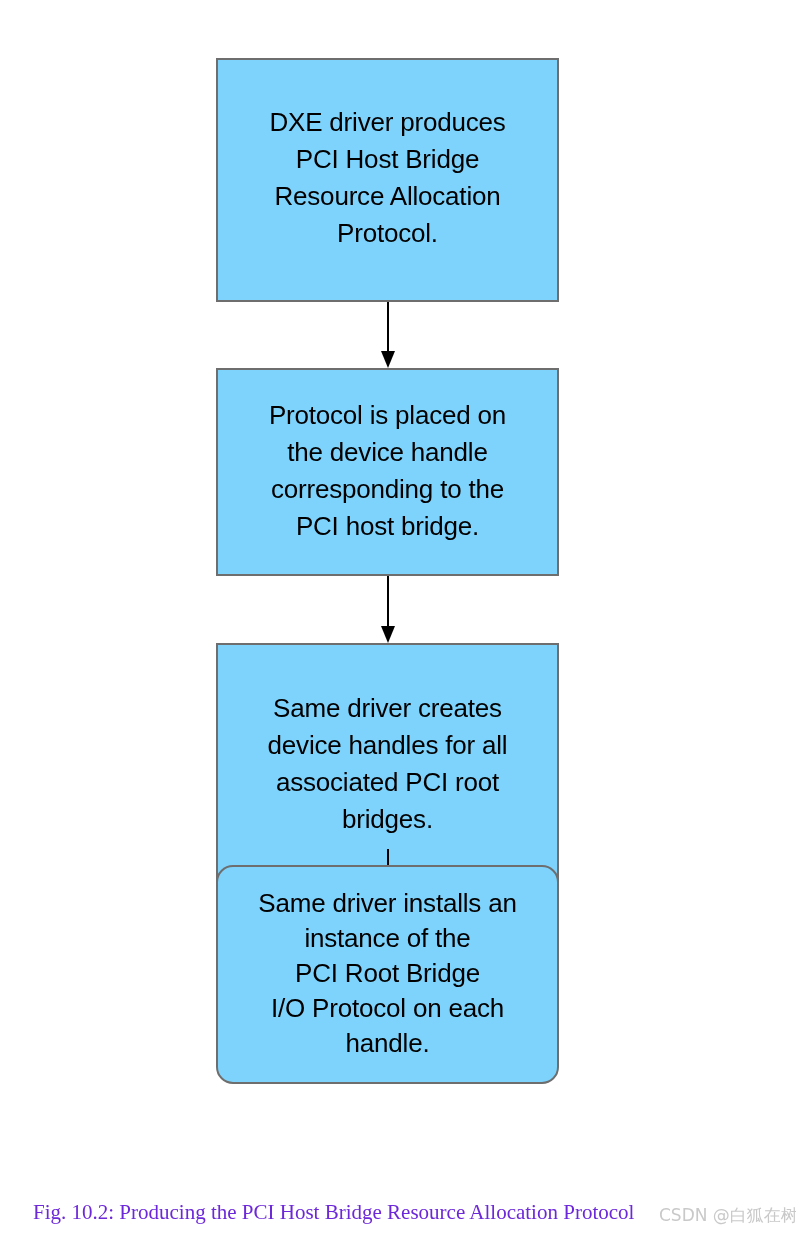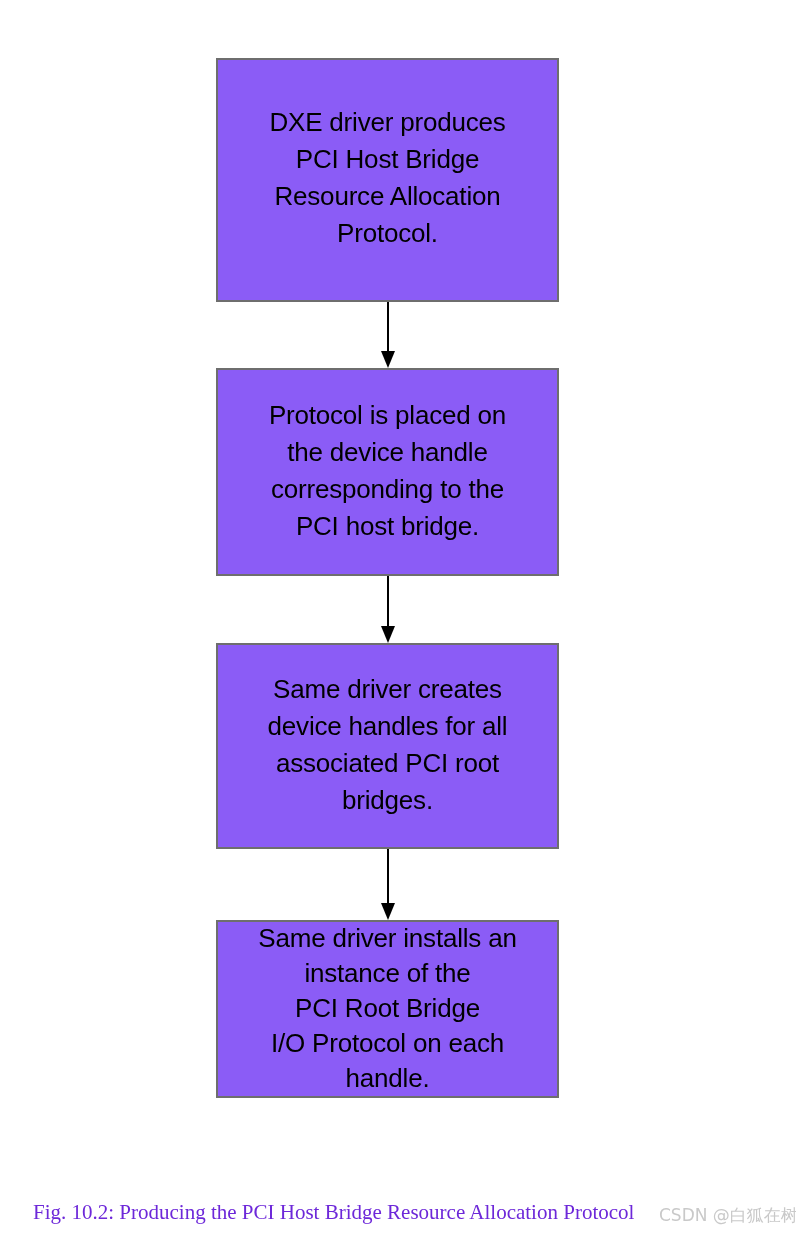"DXE driver produces" .flow-box { background: #8b5cf6 -> #7dd3fc }
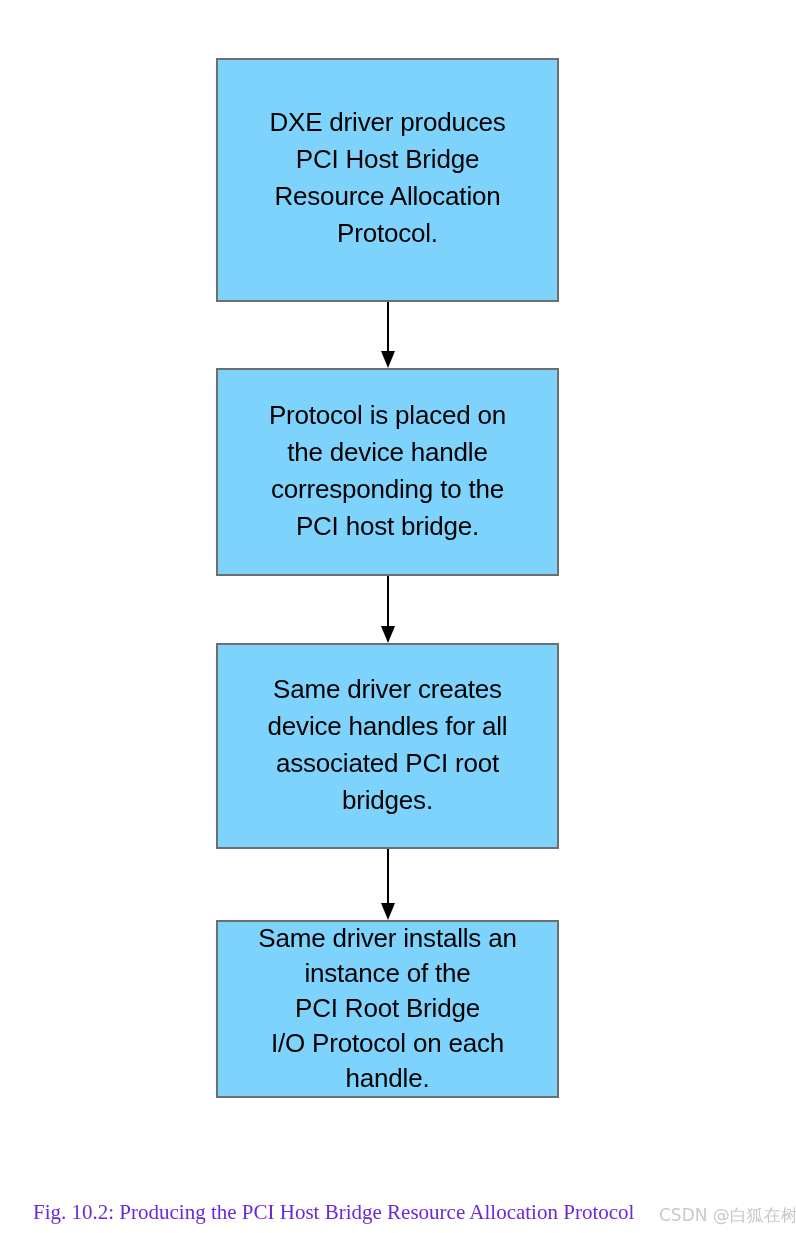"Same driver creates" #box-3 { height: 206px -> 244px }
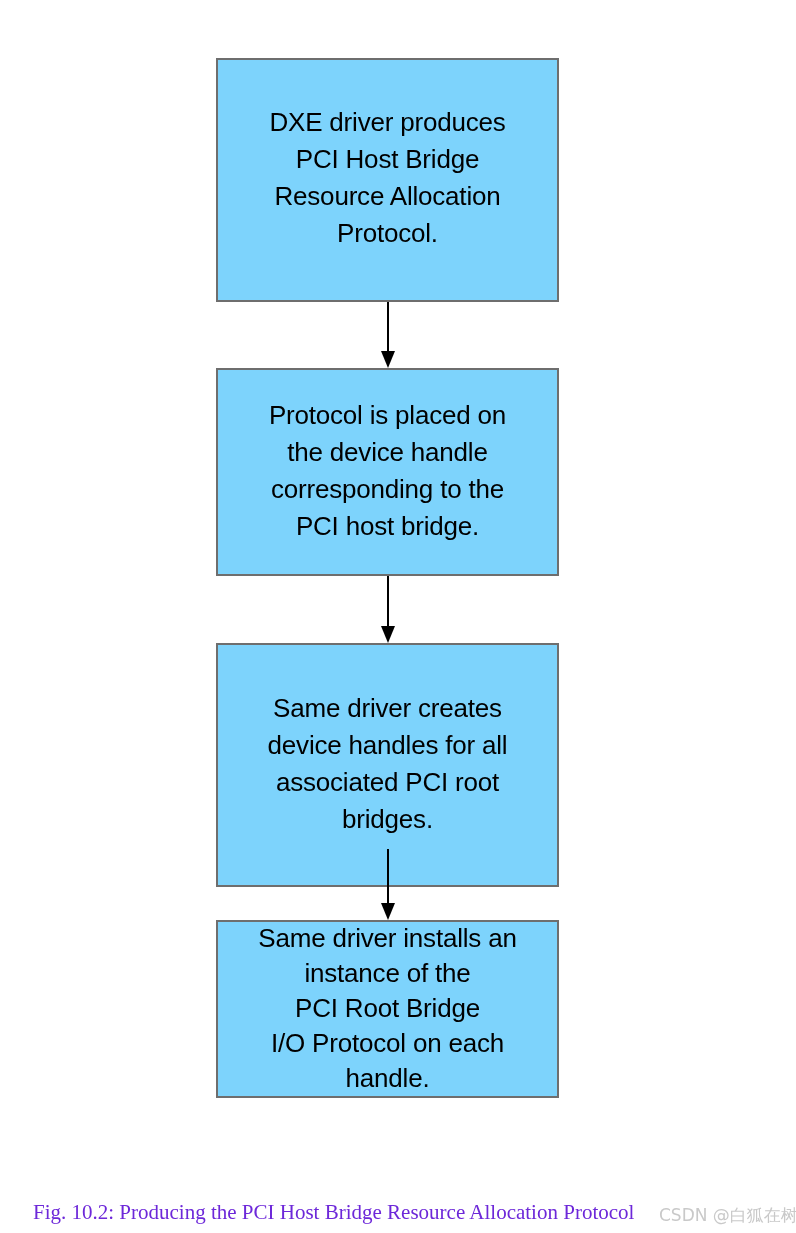"Same driver installs an" #box-4 { border-radius: none -> 17px; height: 178px -> 219px; top: 920px -> 865px }
